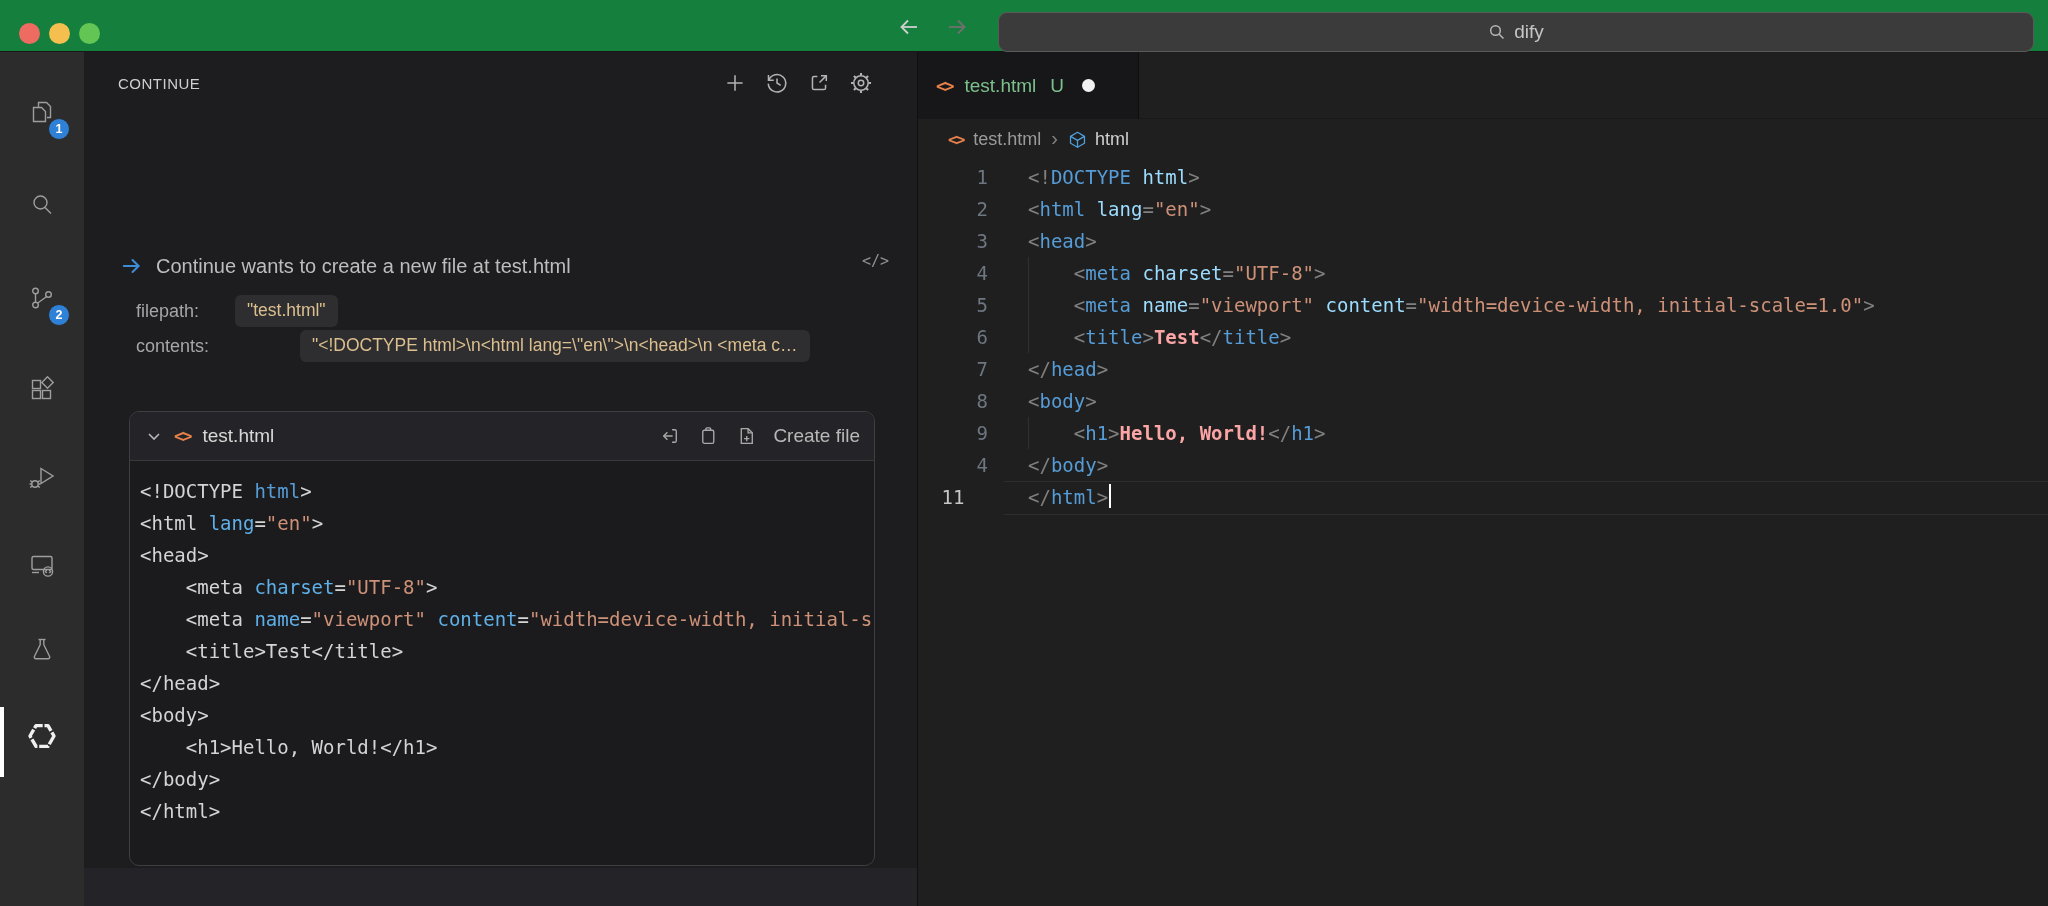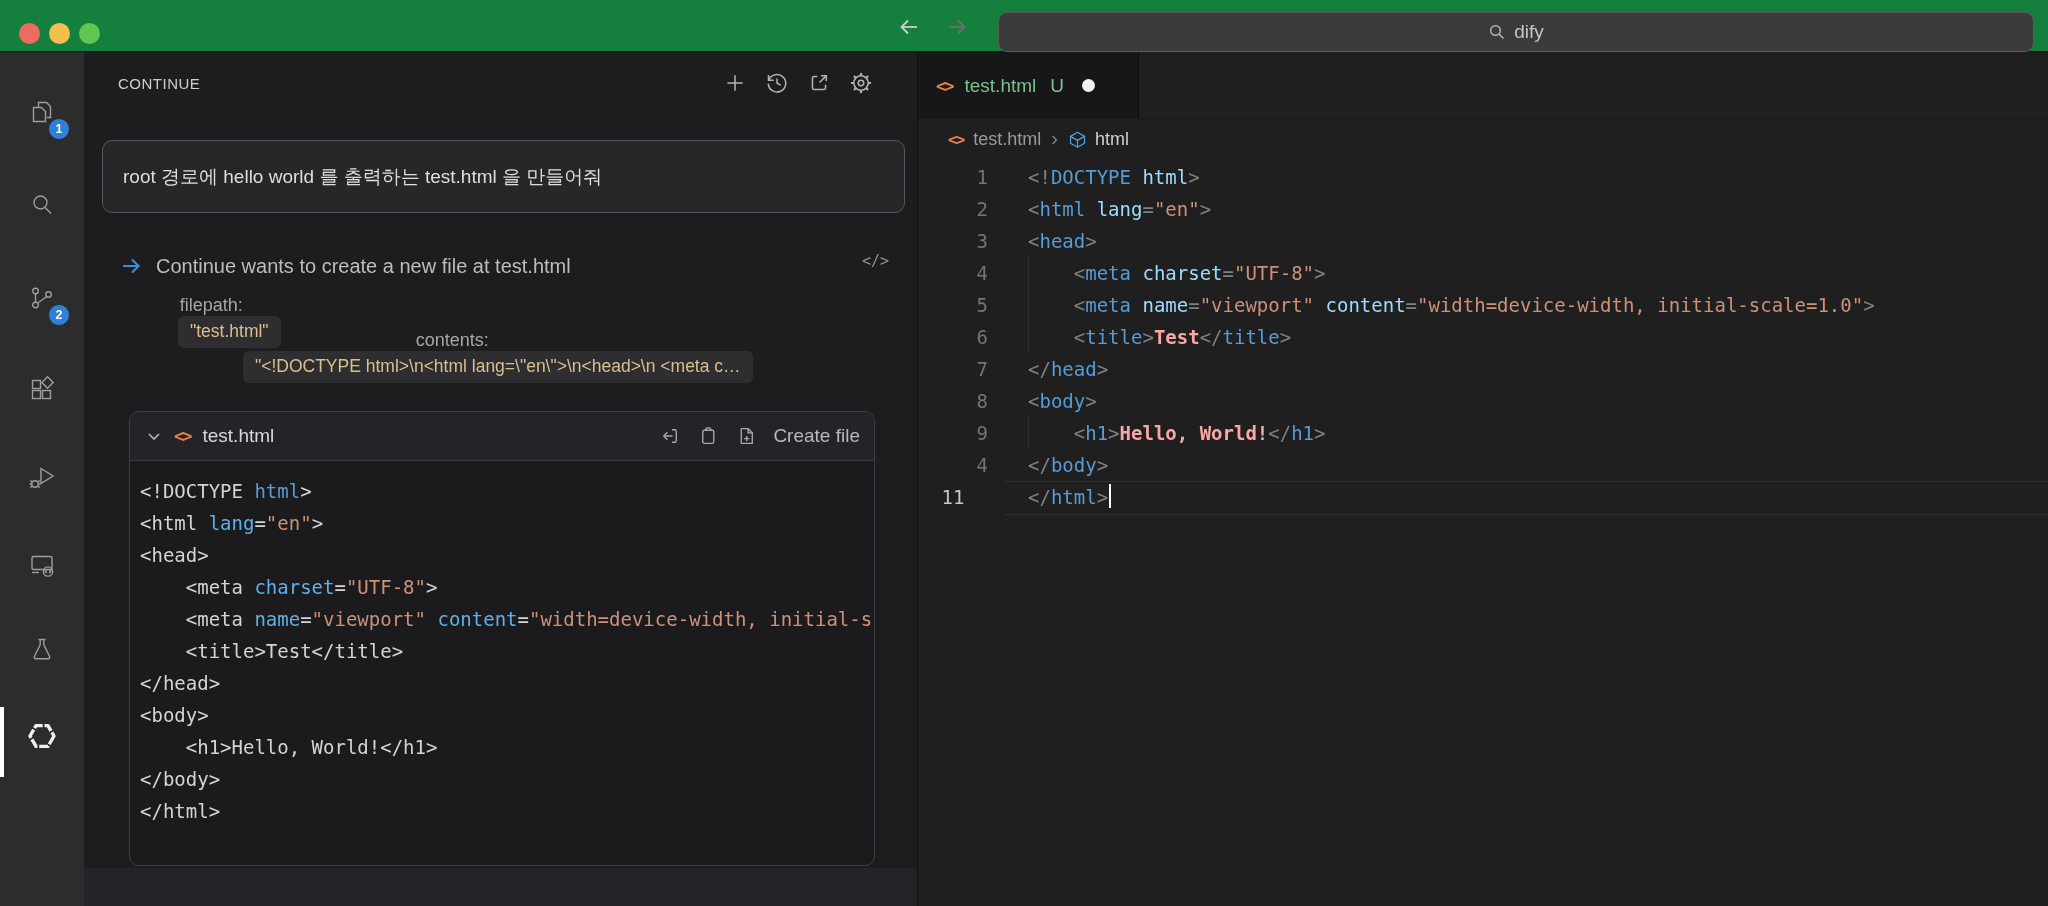"root 경로에 hello world 를" div.prompt-input { html: <div> <span>root 경로에 hello world 를 출력하는 test.html 을 만들어줘</span> </div> -> none }
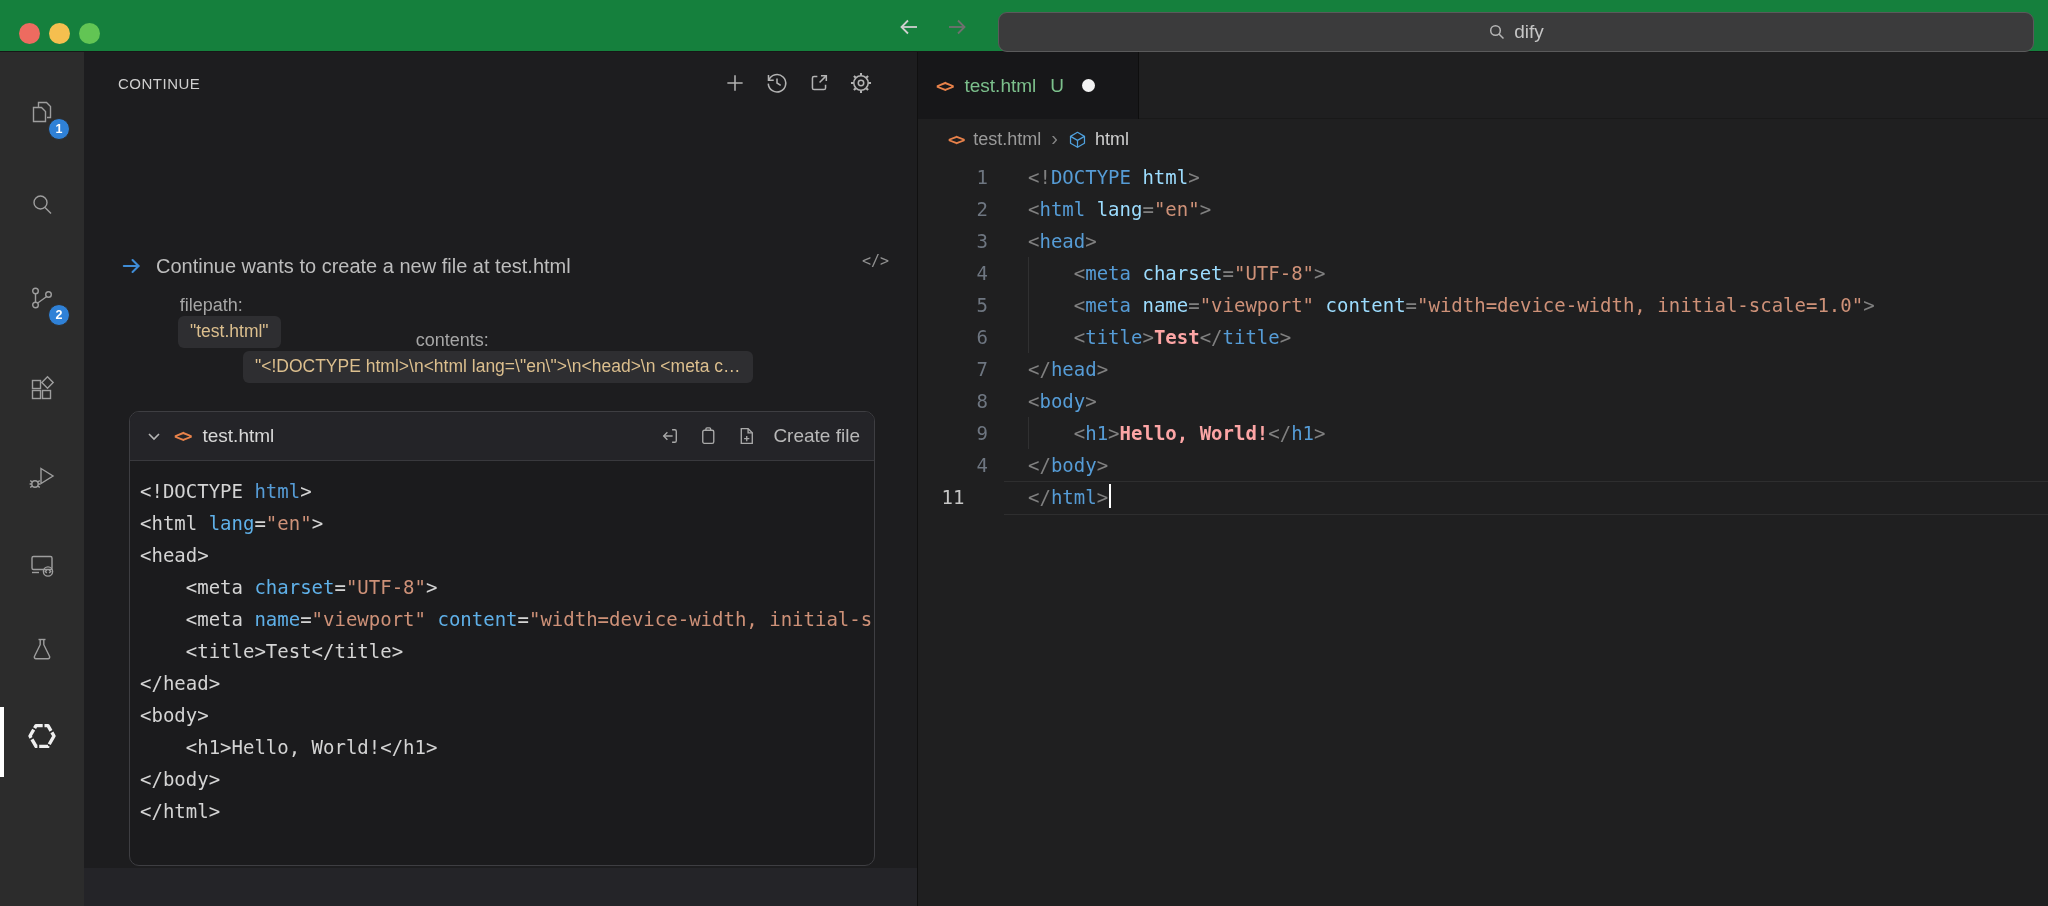"filepath:" .param-row { flex-direction: column -> none; left: 80px -> 52px }
